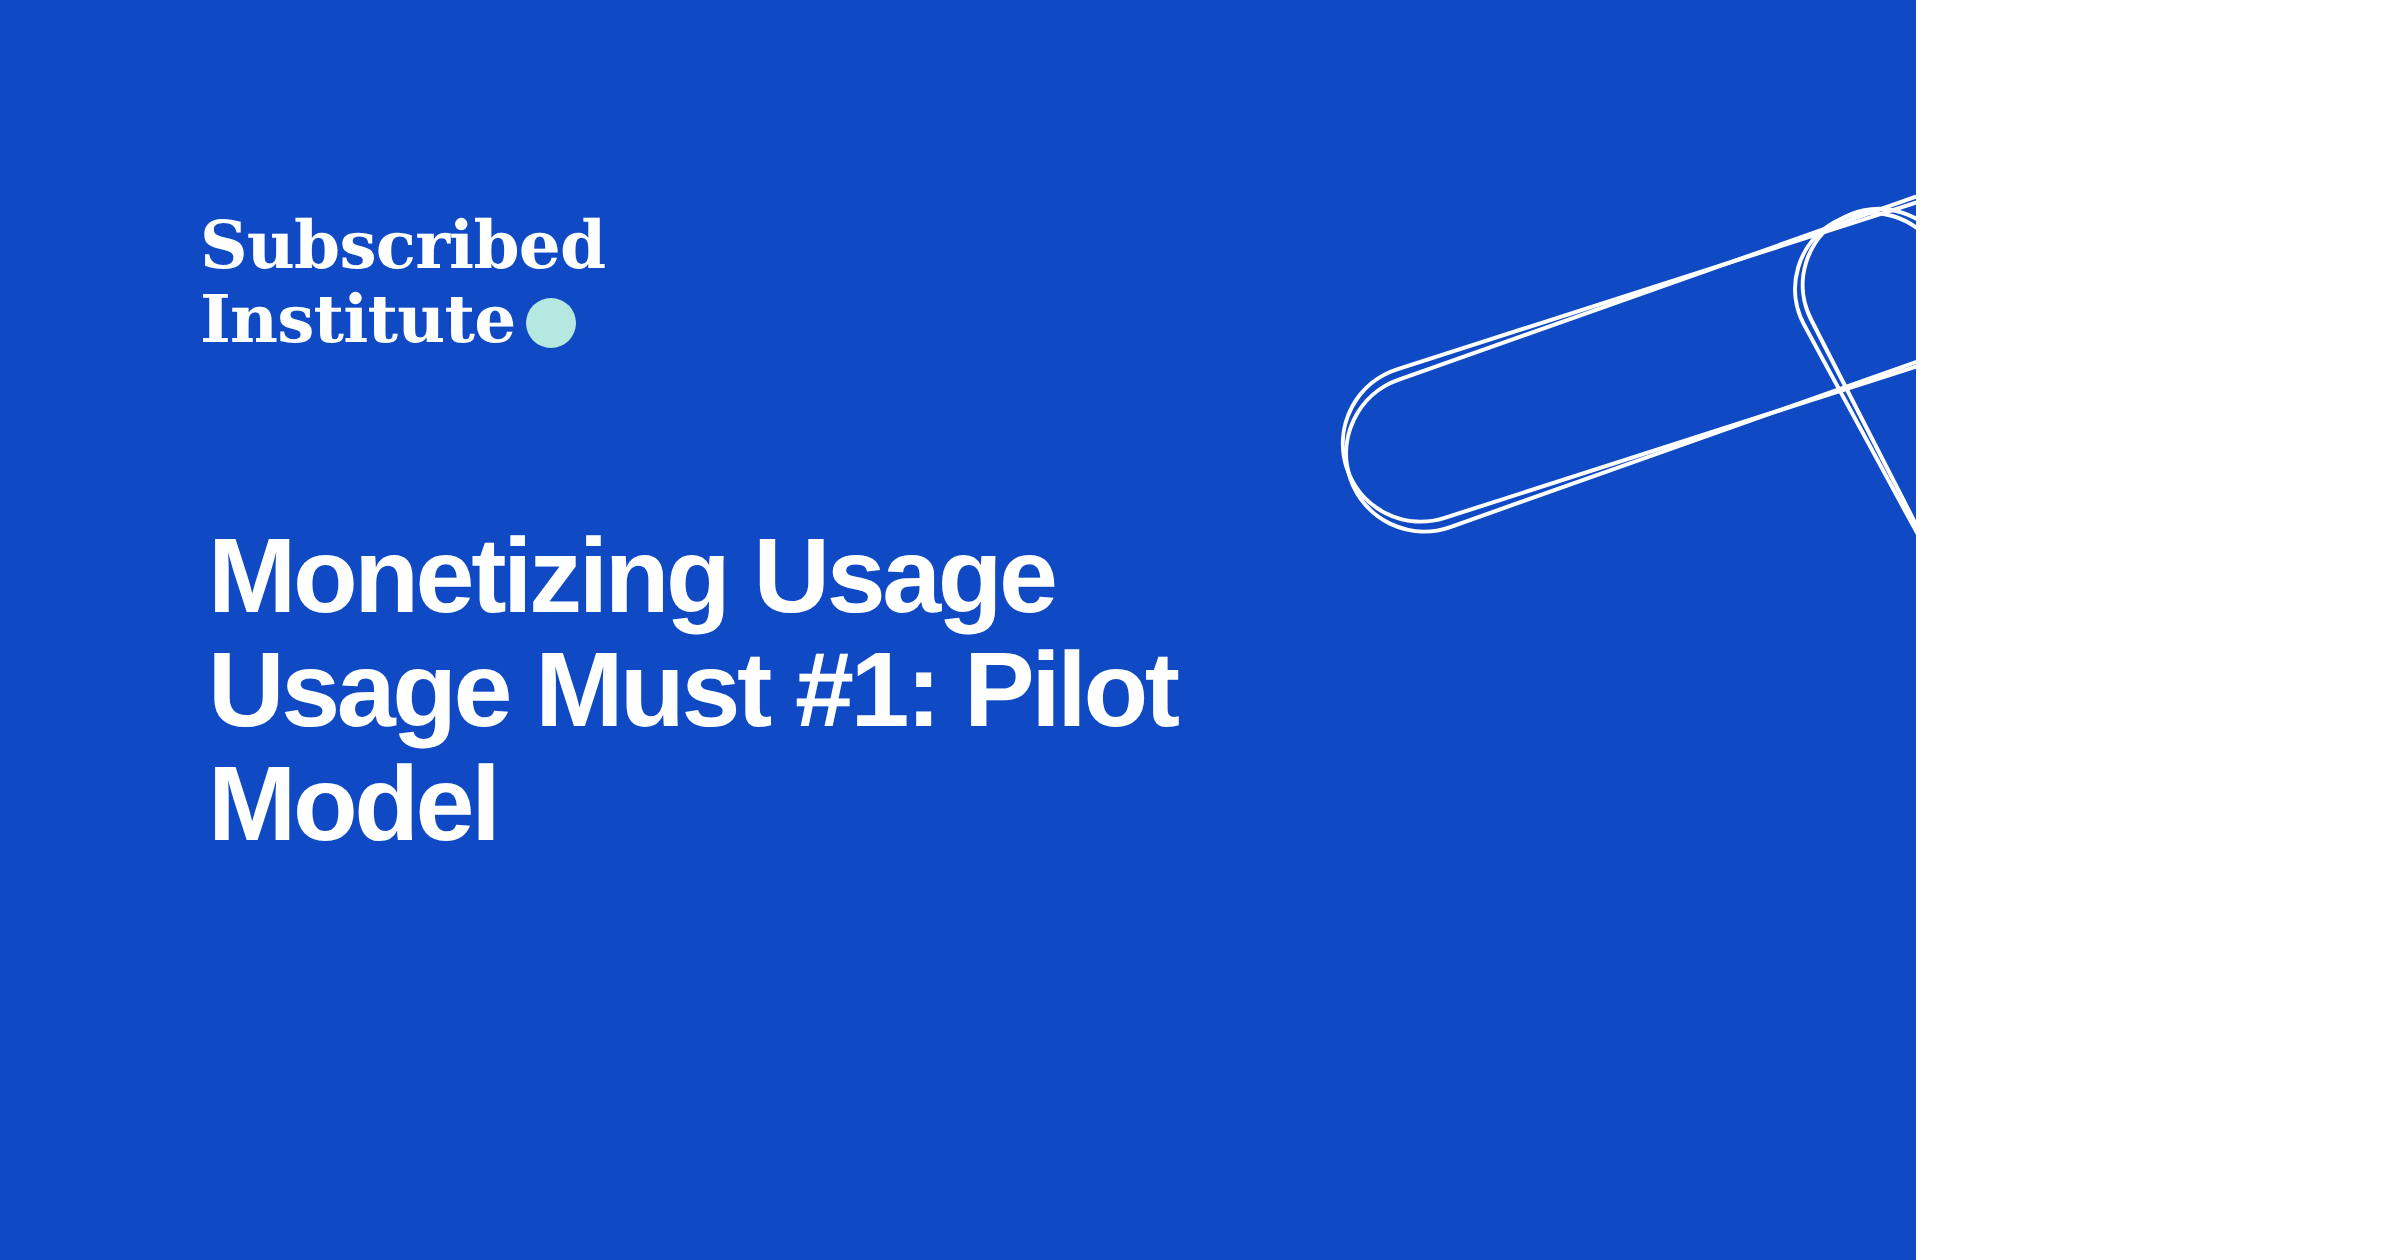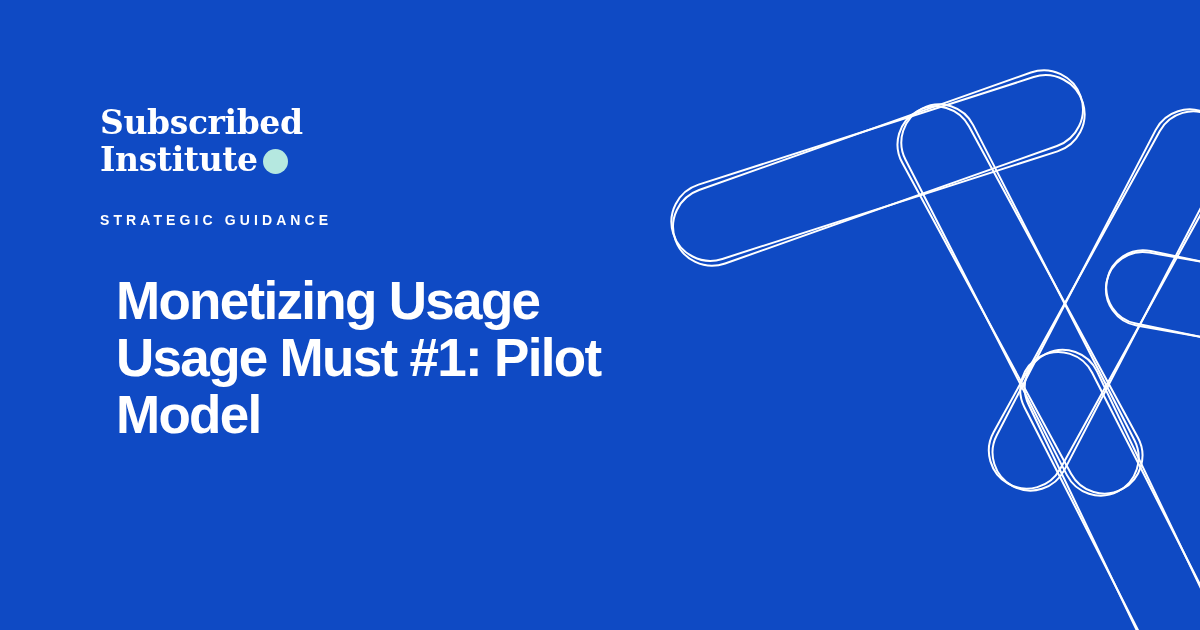"Subscribed" #card { width: 1200px -> 958px }
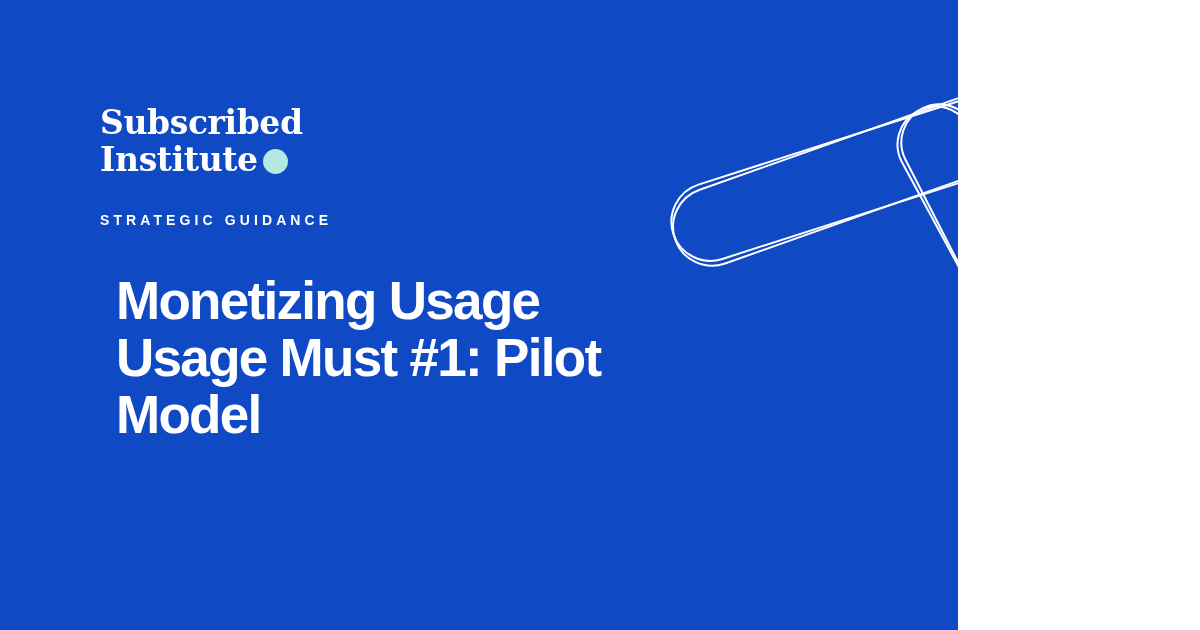"STRATEGIC GUIDANCE" div { html: <div>STRATEGIC GUIDANCE</div> -> none }
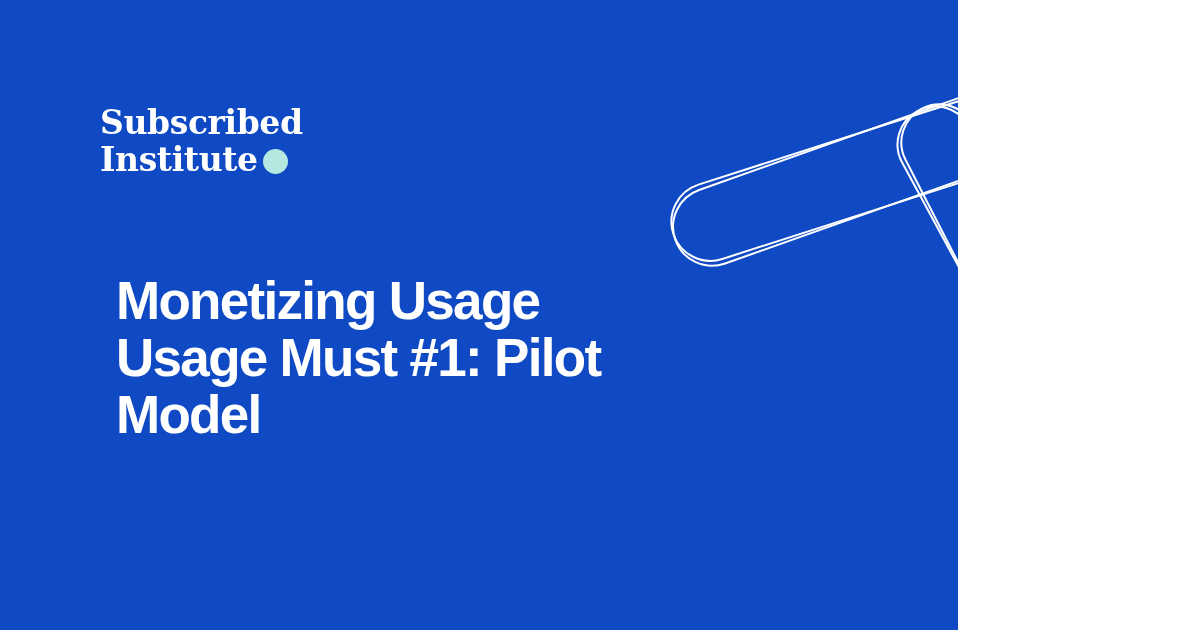"Monetizing Usage" #headline { margin: 16px -> 4px }
